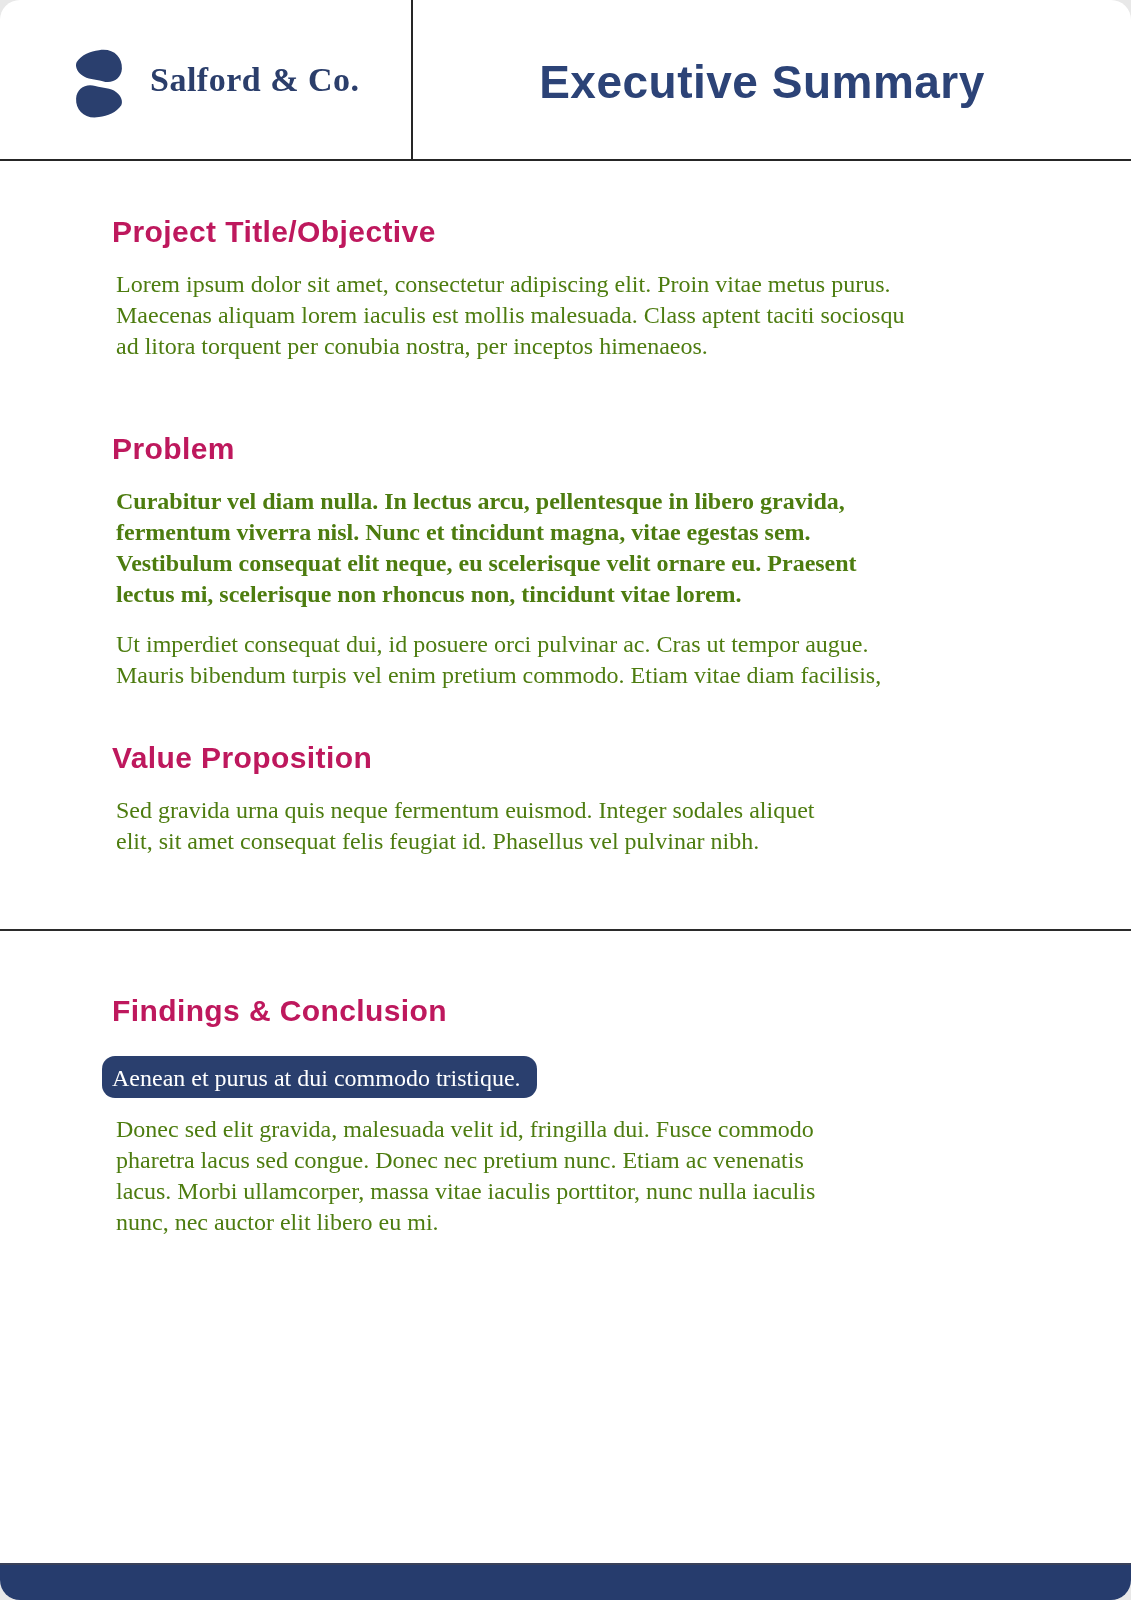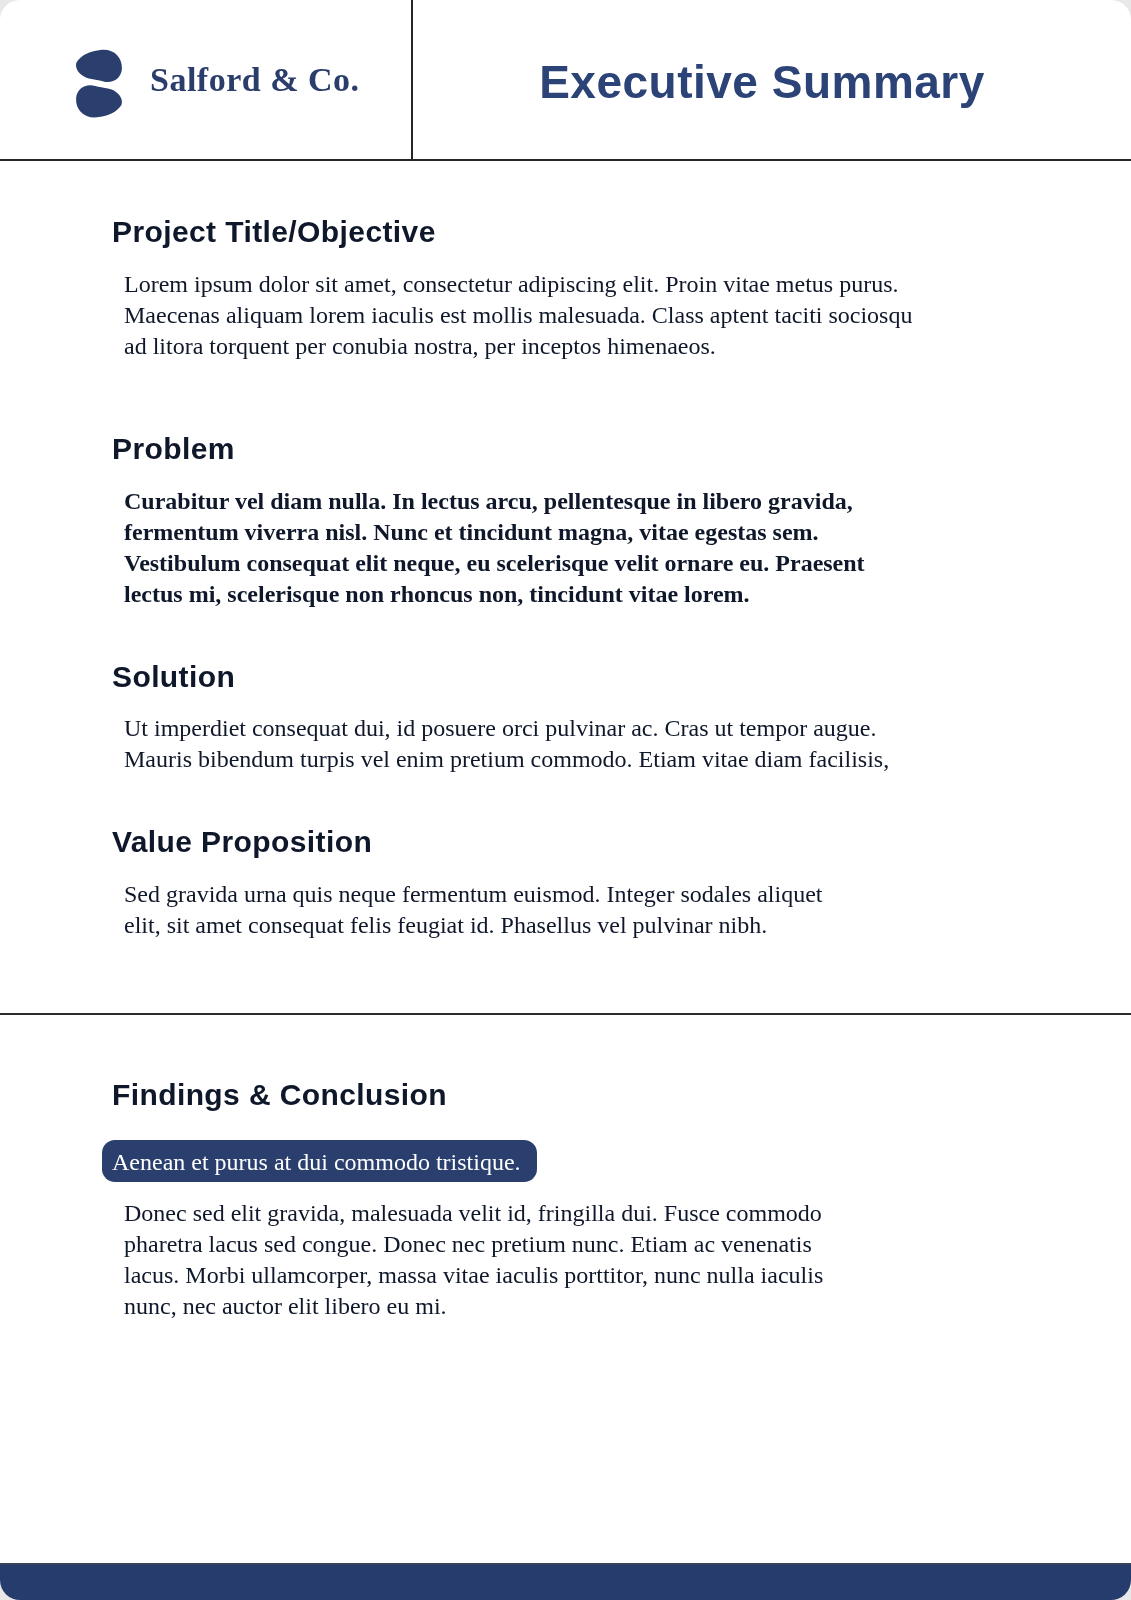"Project Title/Objective" .sec-heading { color: #0f172a -> #be185d }
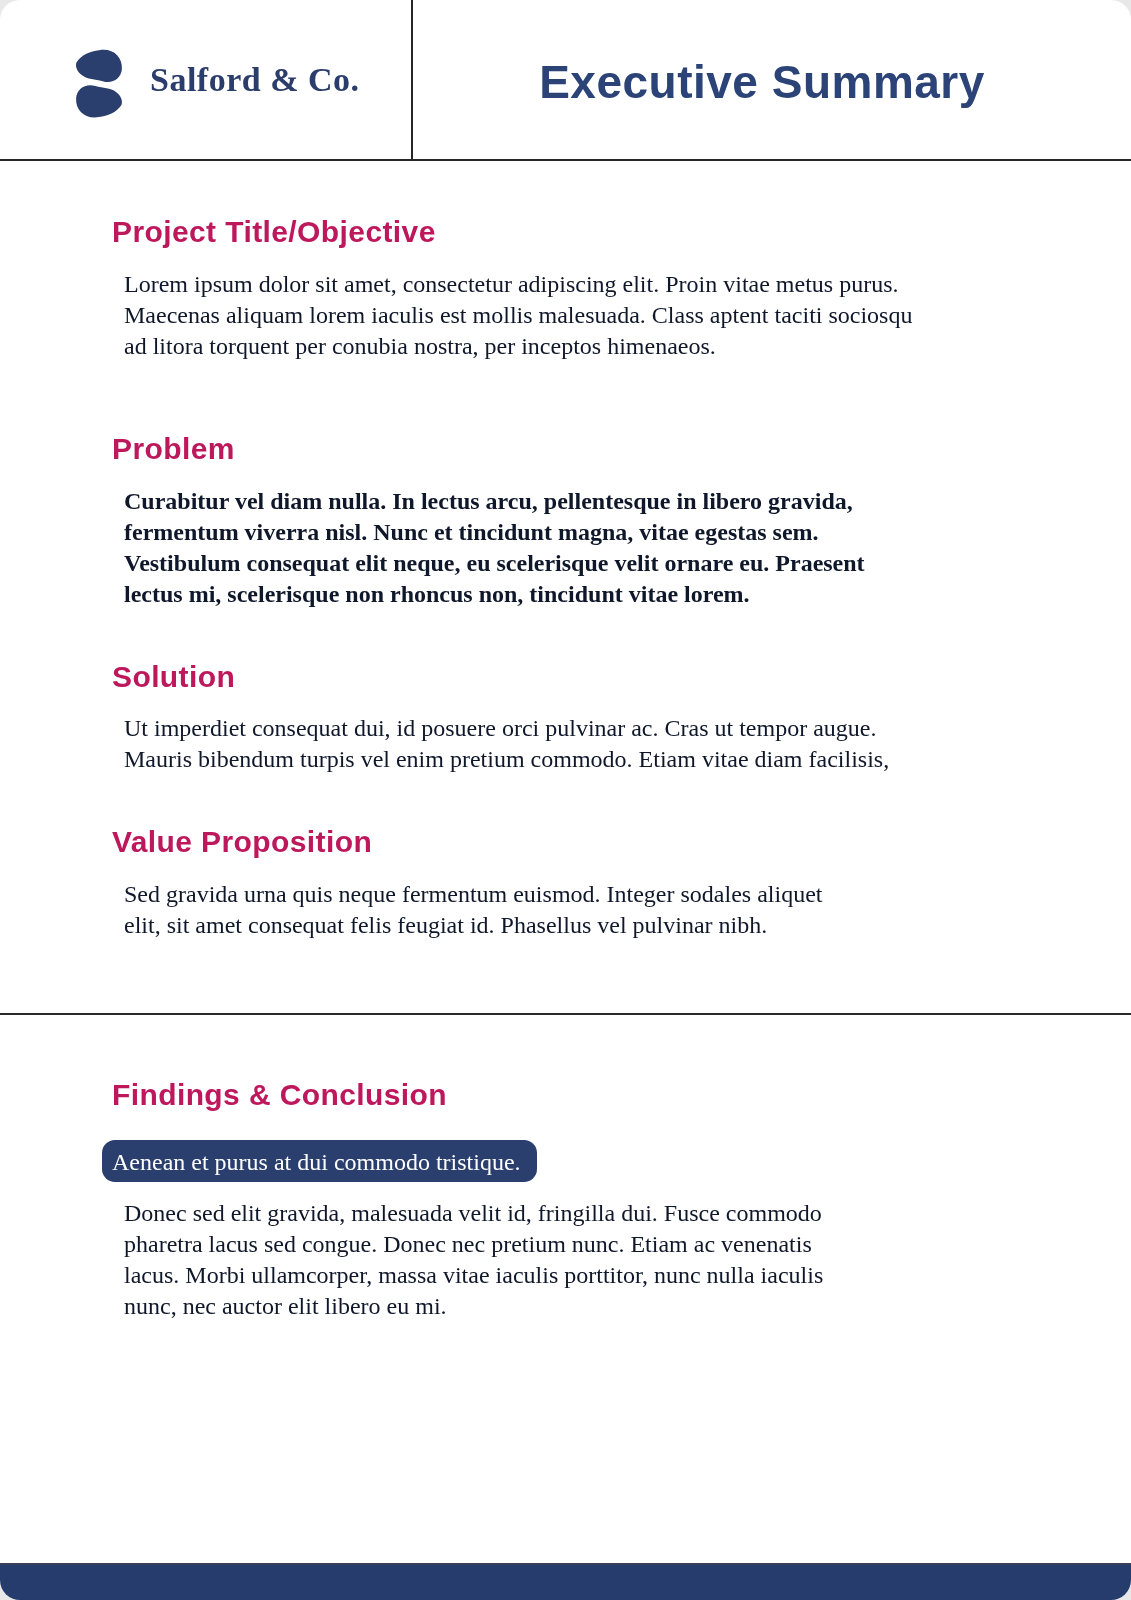"Lorem ipsum dolor sit amet," .sec-body { color: #0f172a -> #4d7c0f; margin: 12px -> 4px }
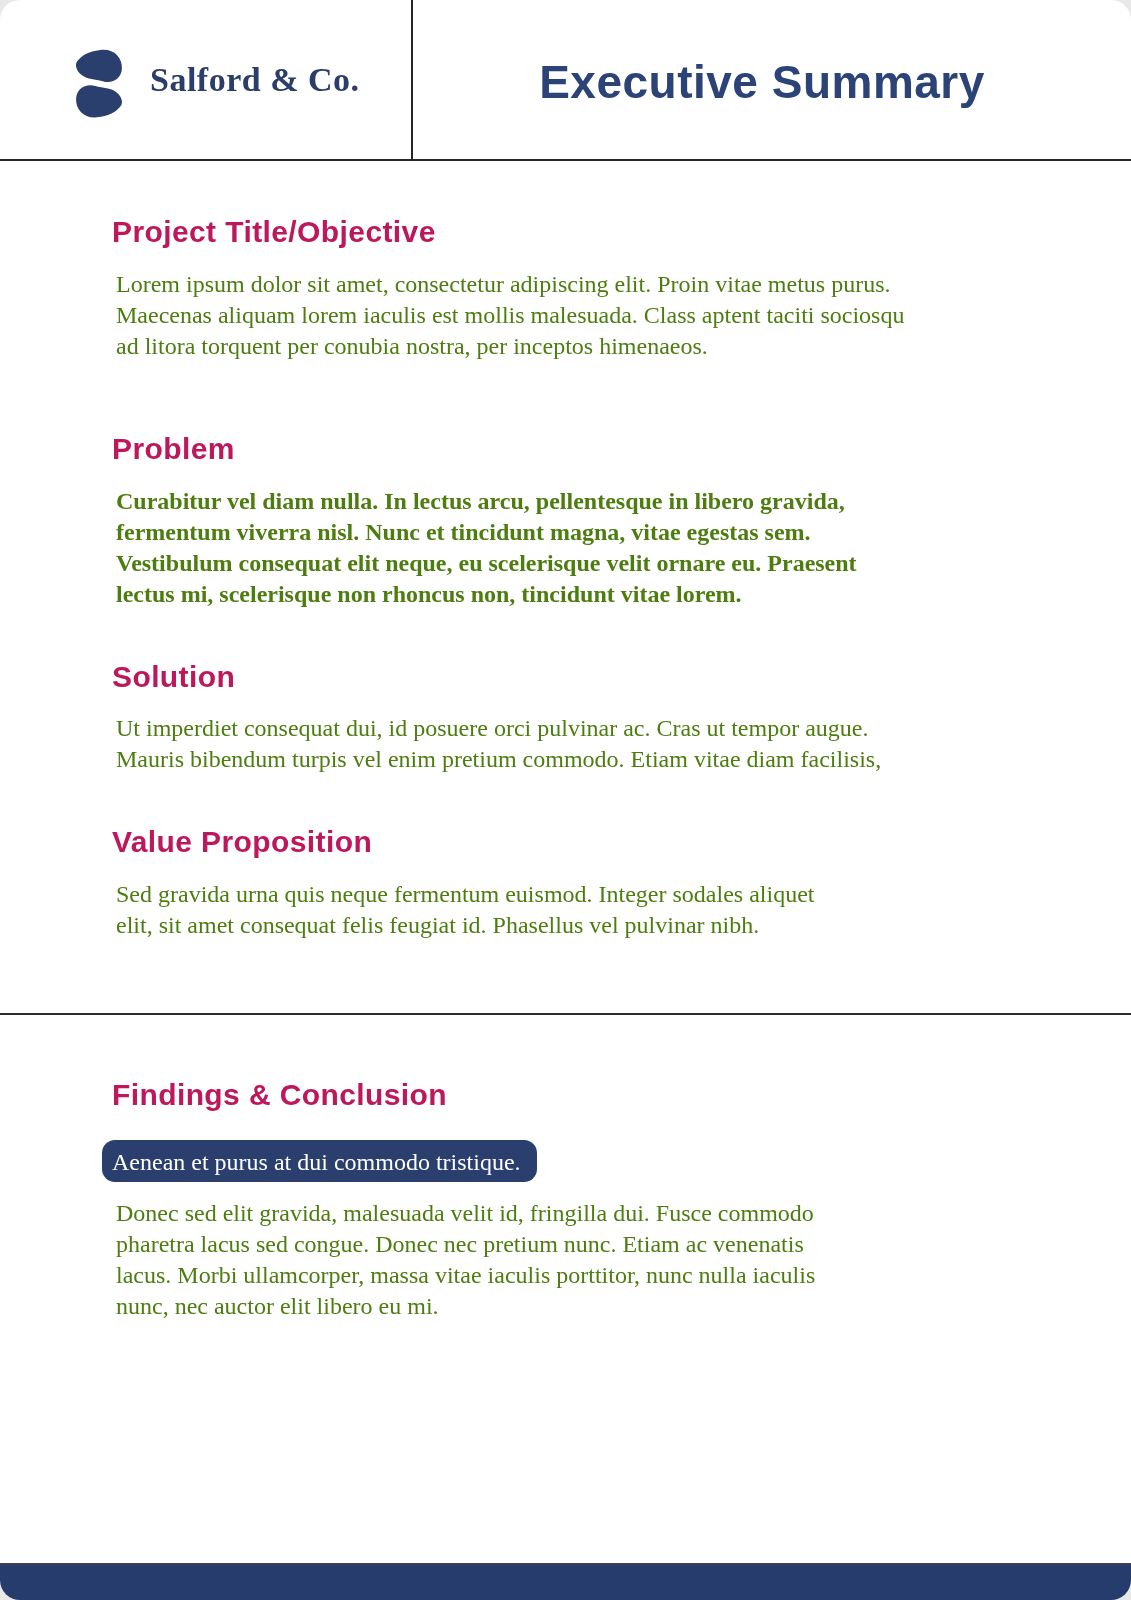"Solution" h2.sec-heading { html: <h2>Solution</h2> -> none }
